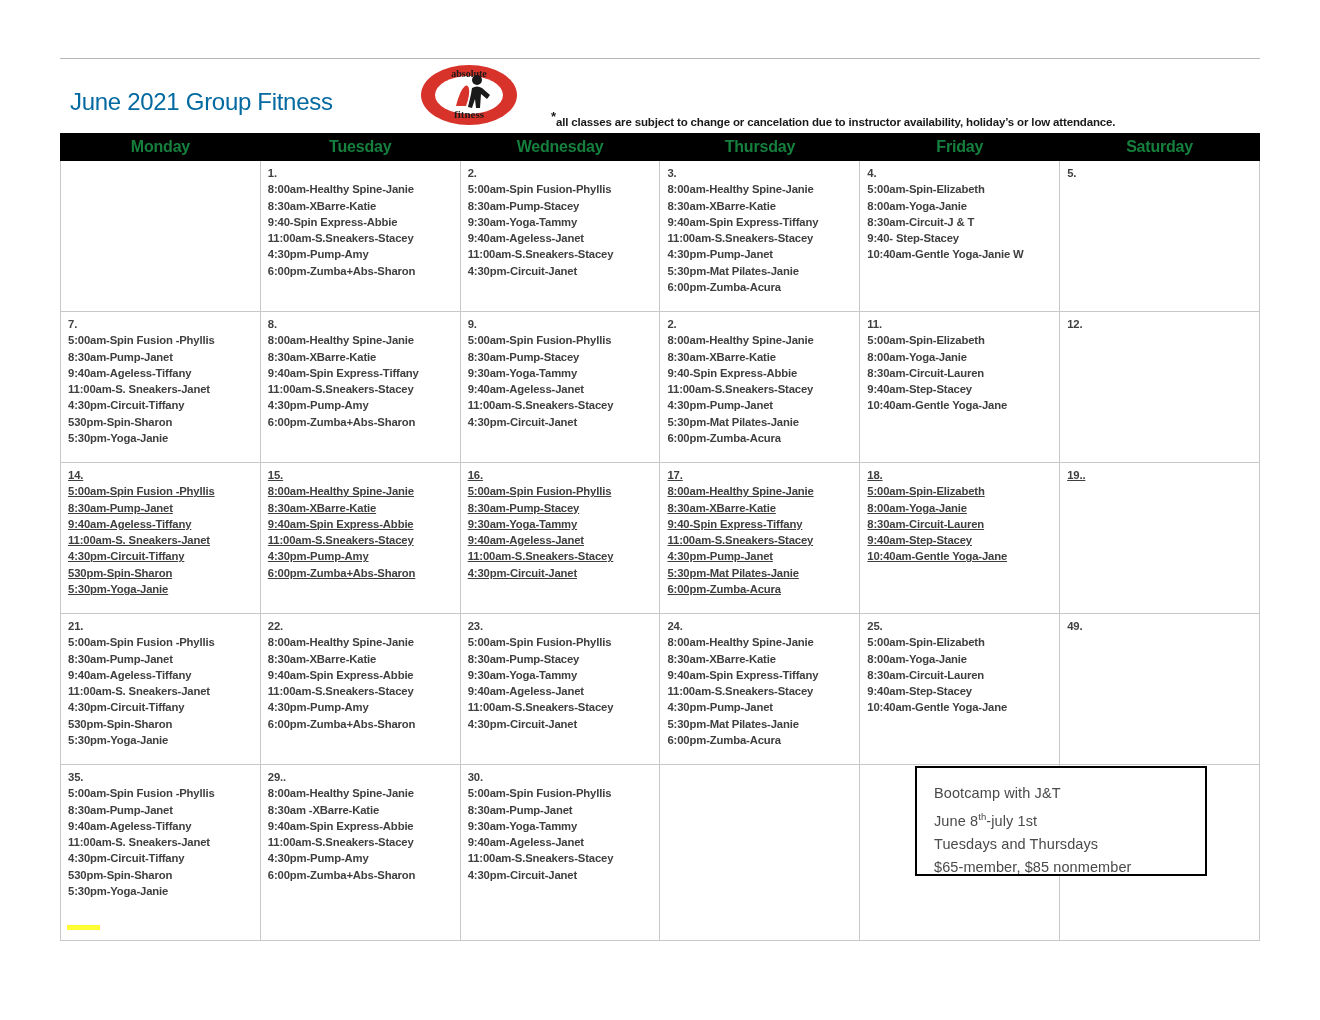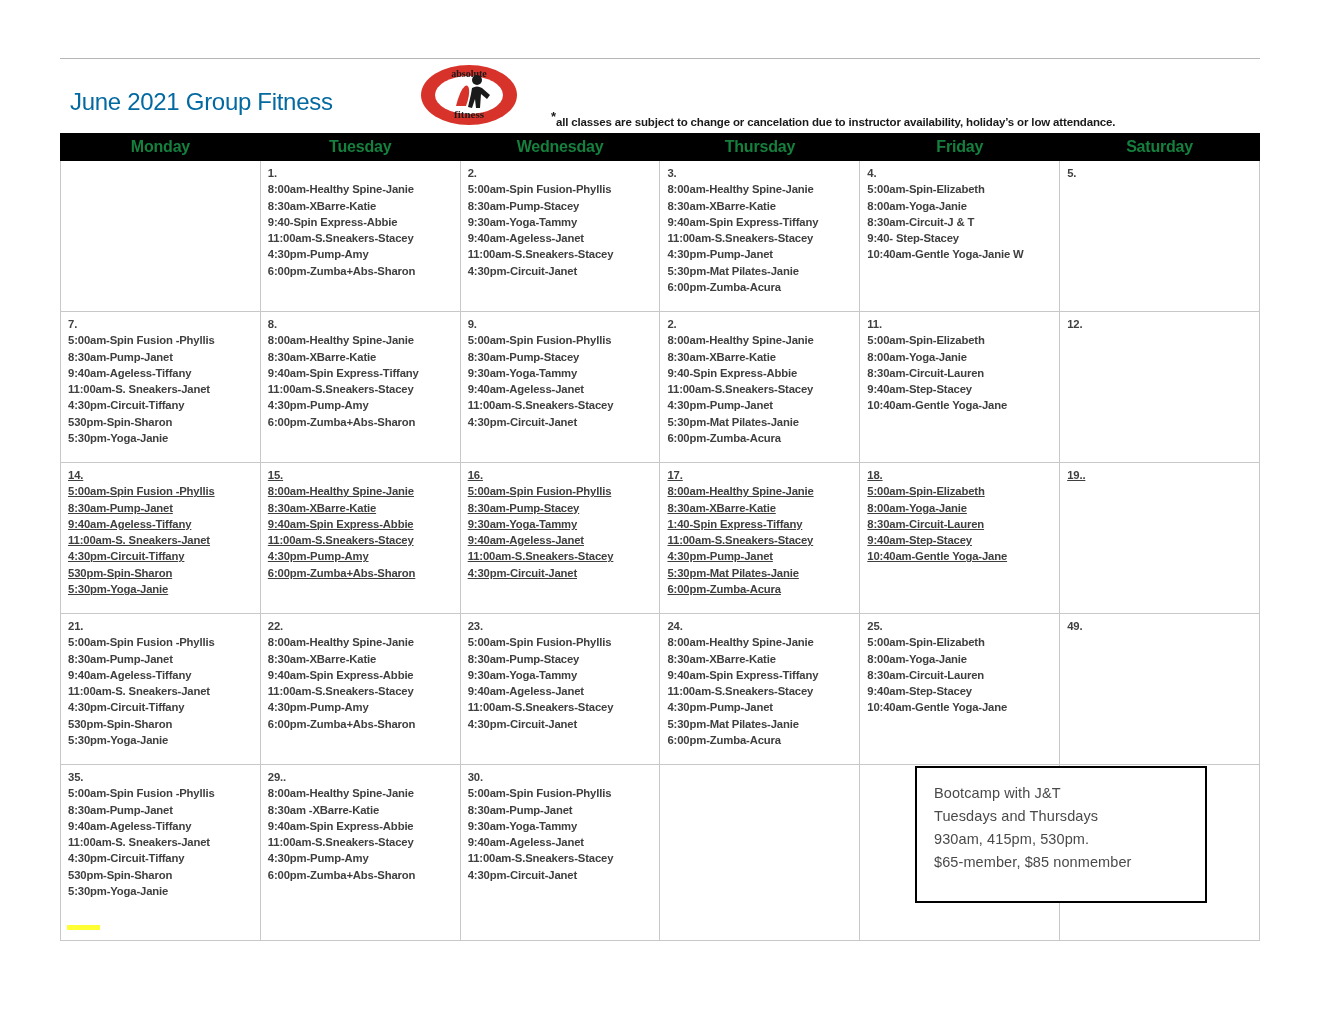"1:40-Spin Express-Tiffany" span.classline { text: 1:40-Spin -> 9:40-Spin }
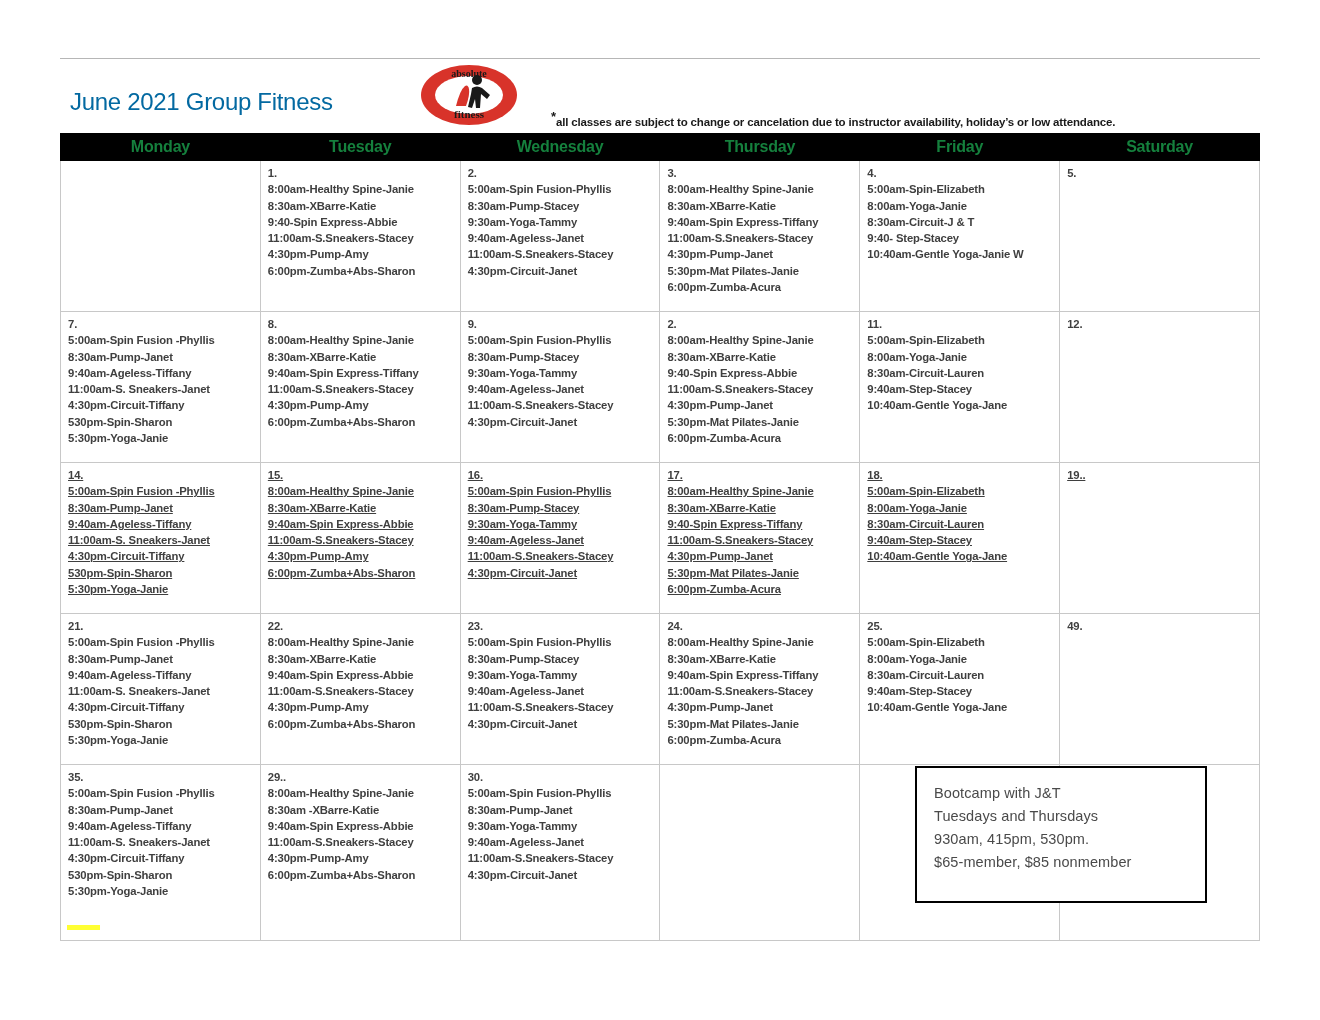"Bootcamp with J&T" .bootcamp-box { height: 137px -> 110px }
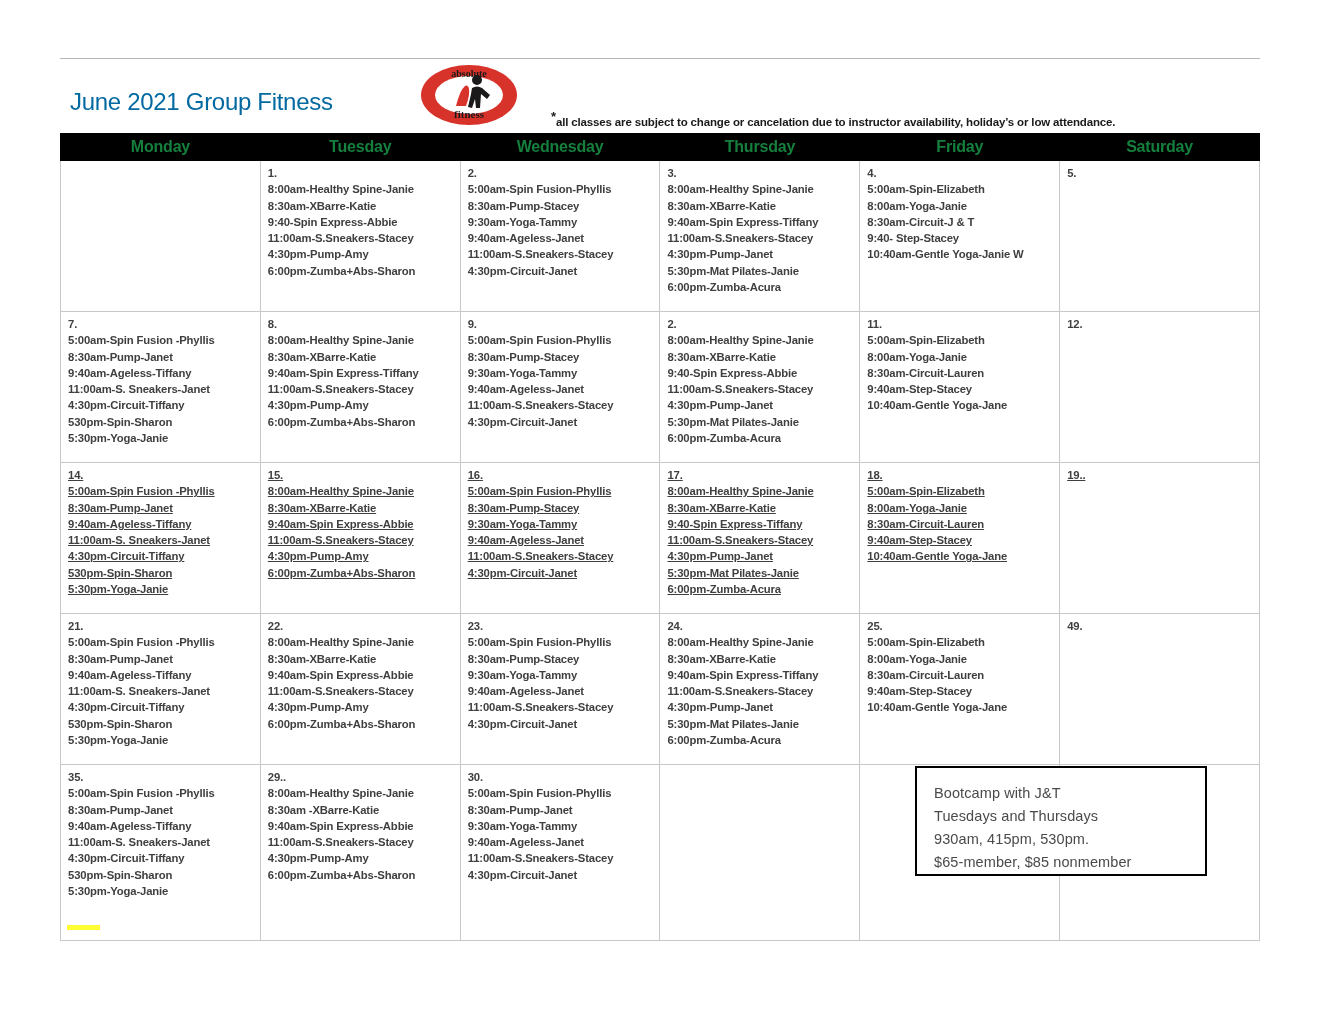"June 8th-july 1st" span.bline { html: none -> <span><span>June 8</span><sup>th</sup><span>-july 1st</span></span> }
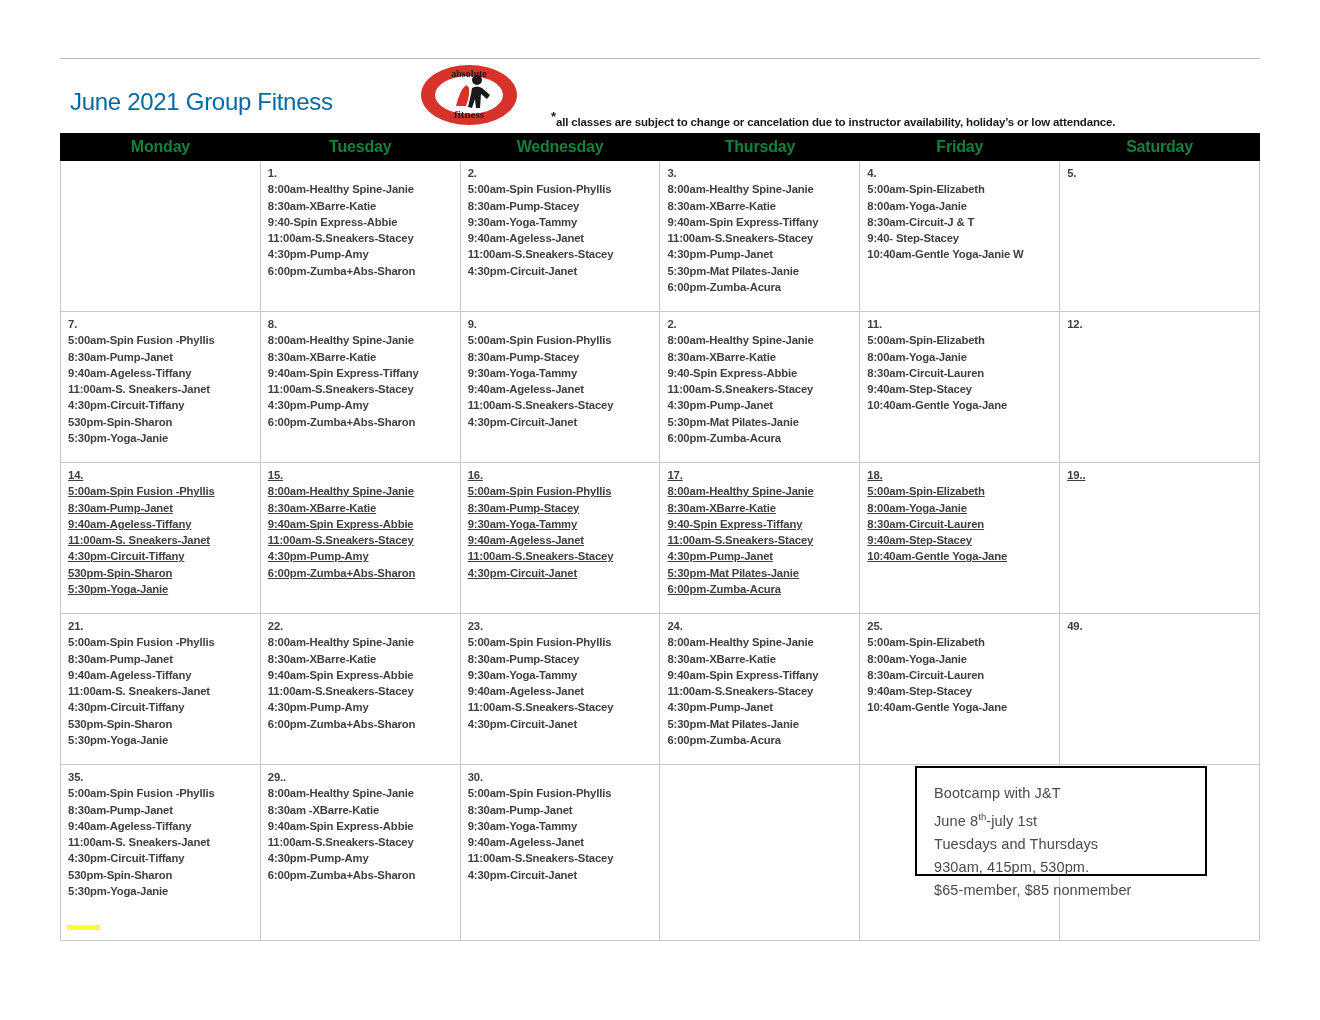"930am, 415pm, 530pm." span.bline { html: <span>930am, 415pm, 530pm.</span> -> none }
